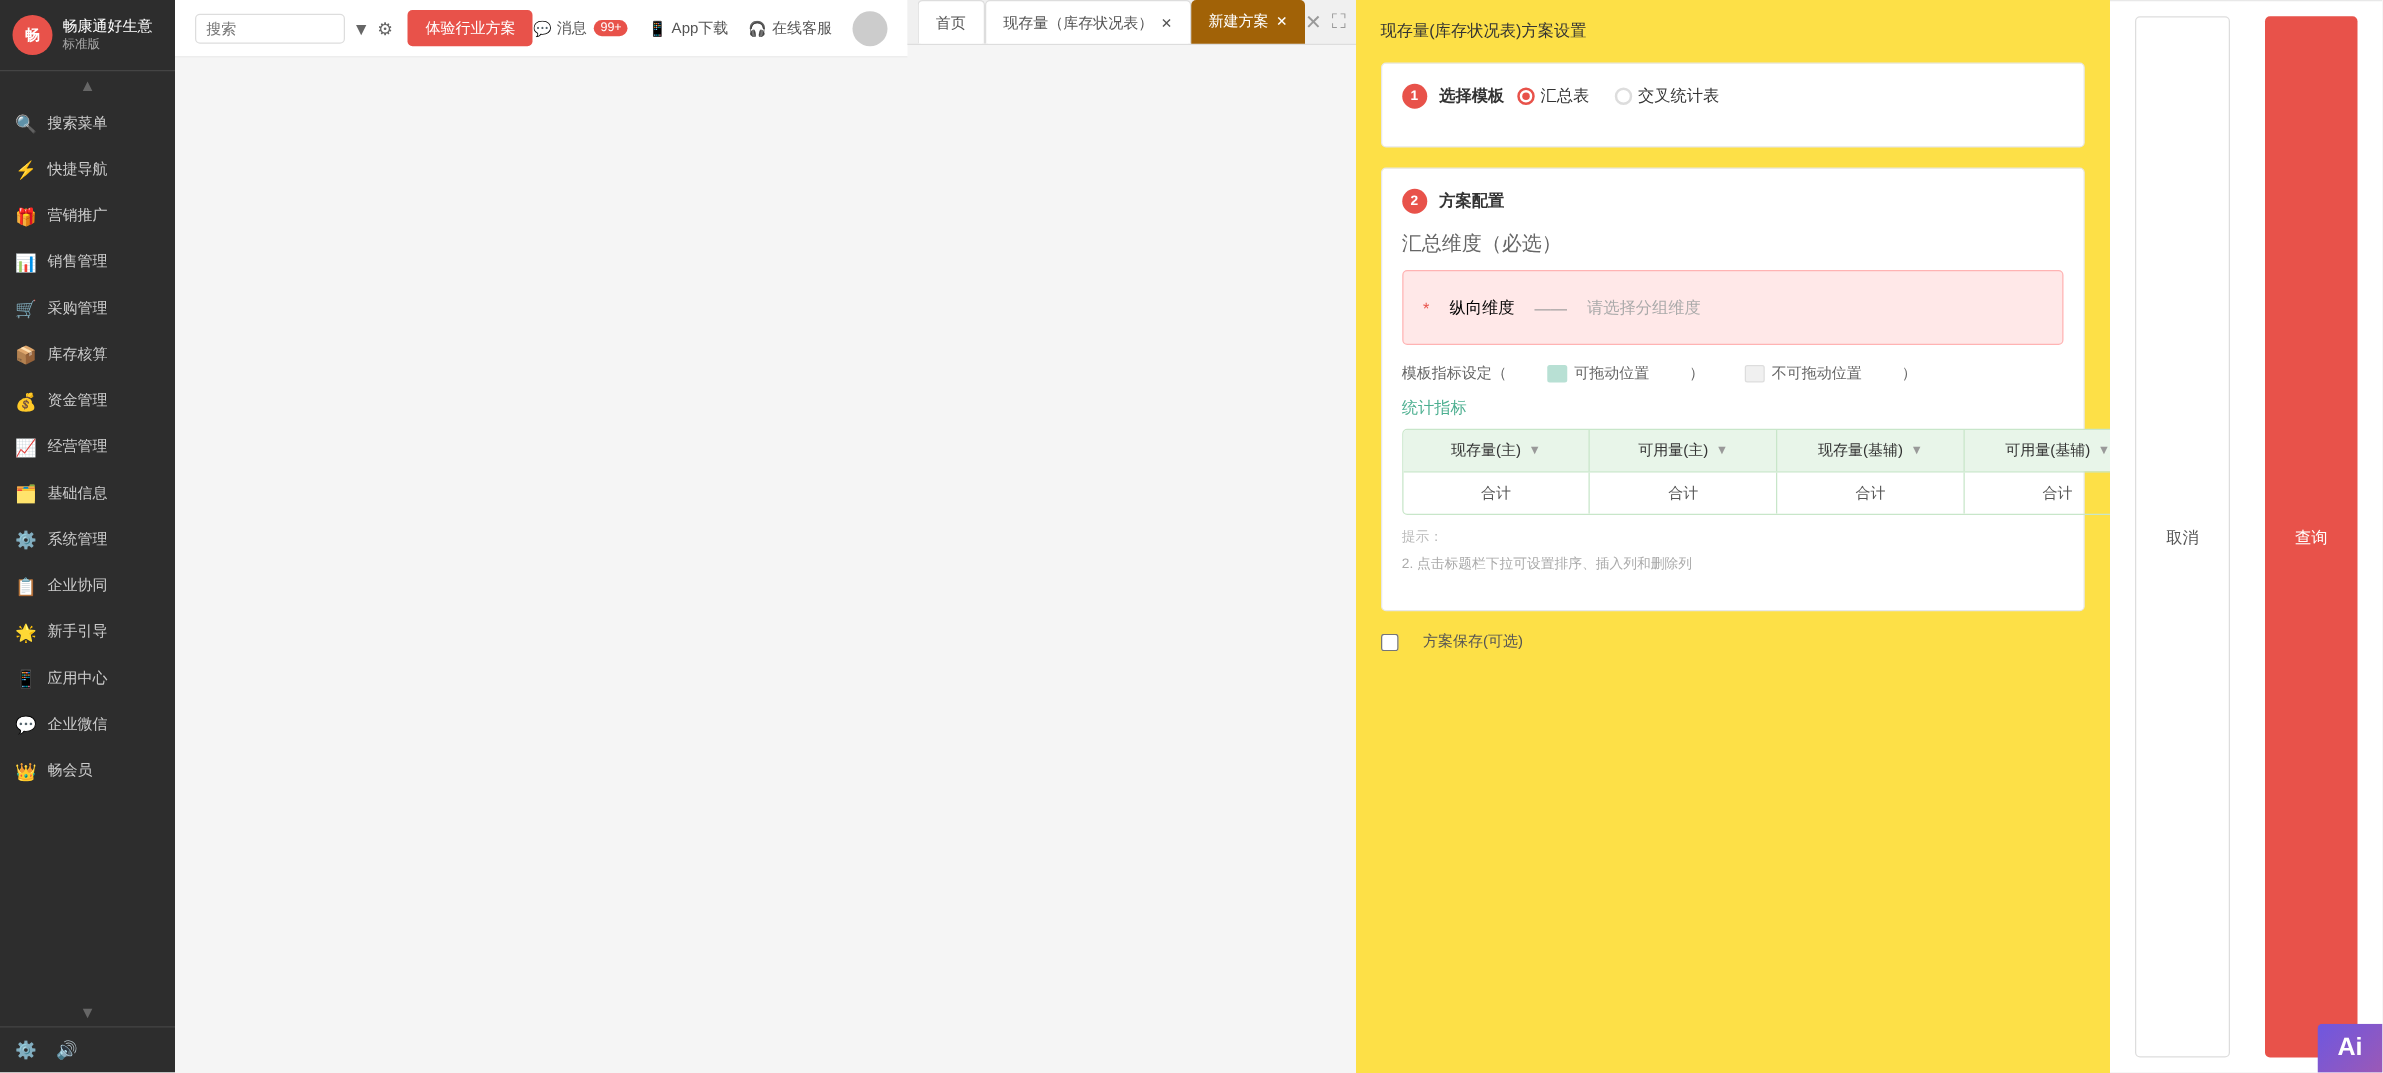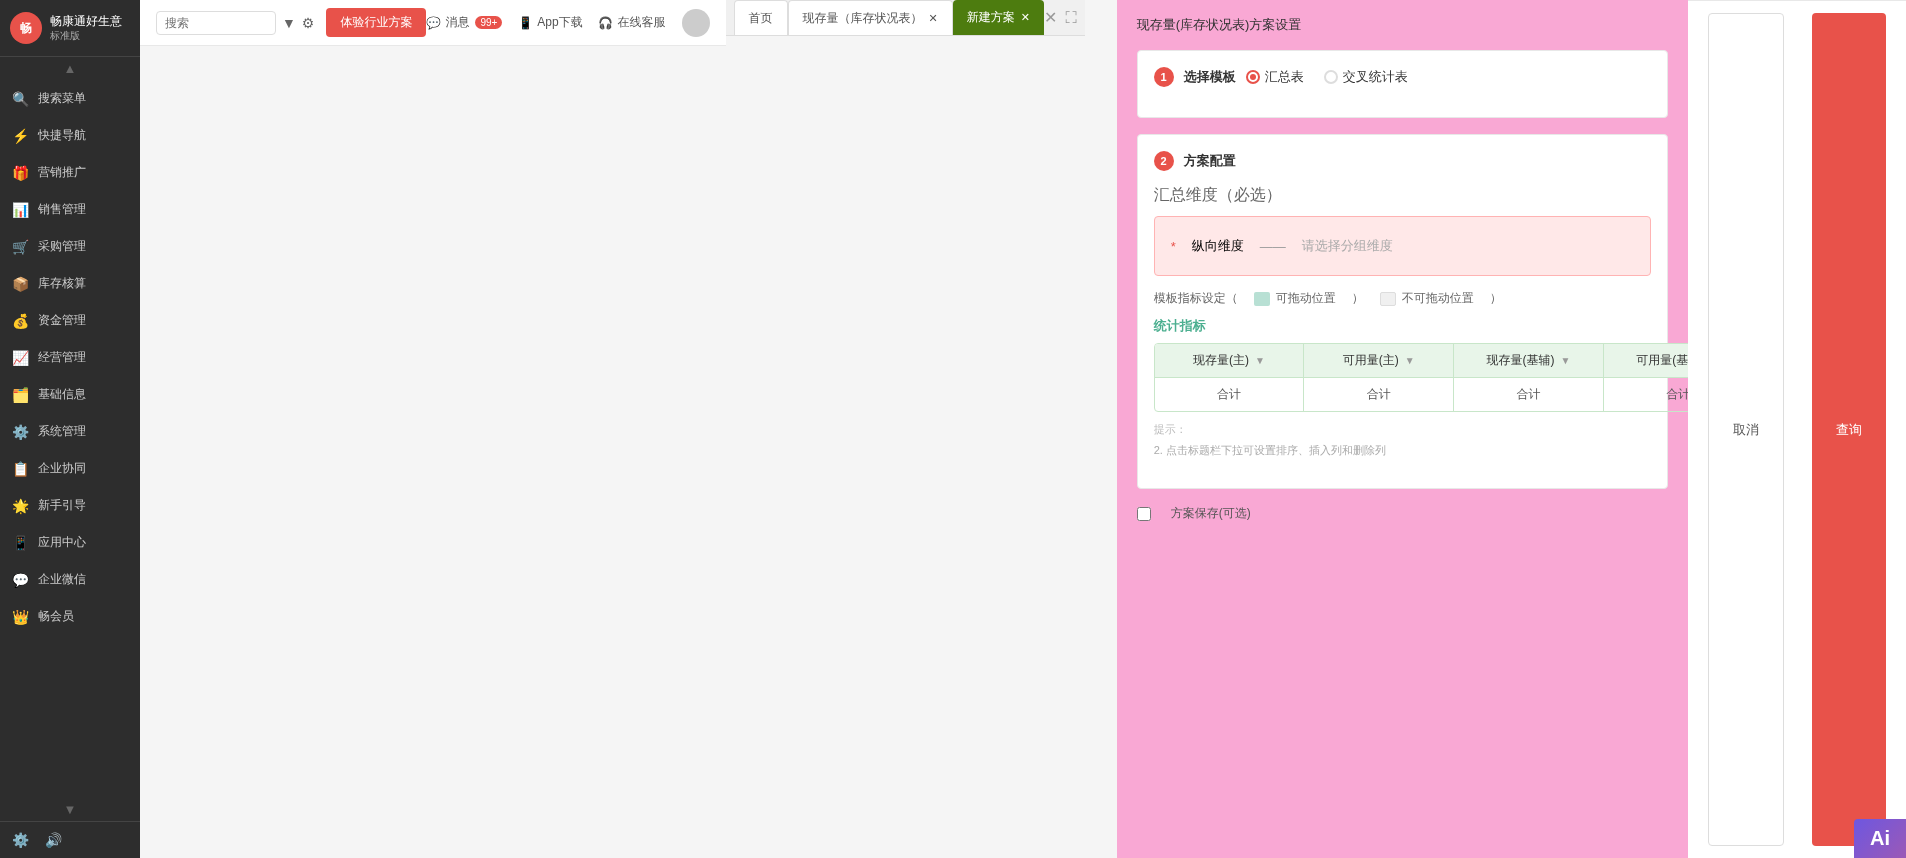"新建方案" .tab.active { background: #4d7c0f -> #a16207 }
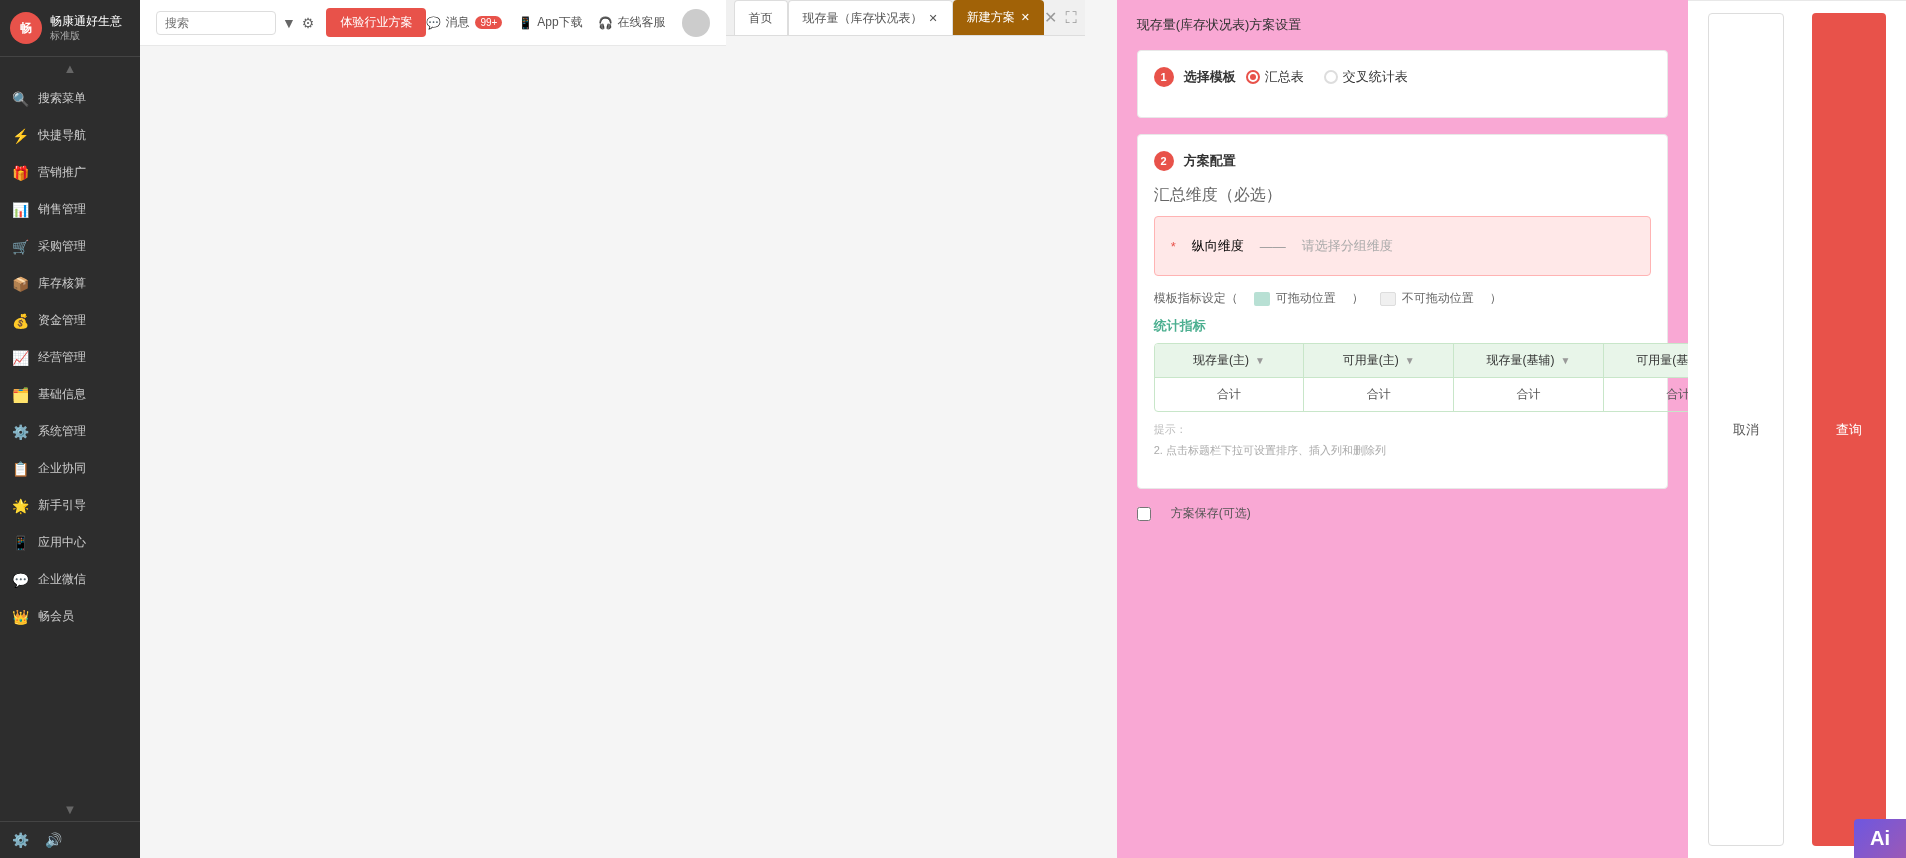"现存量(库存状况表)方案设置" .content-area { background: #f9a8d4 -> #fde047; margin-left: 32px -> none }
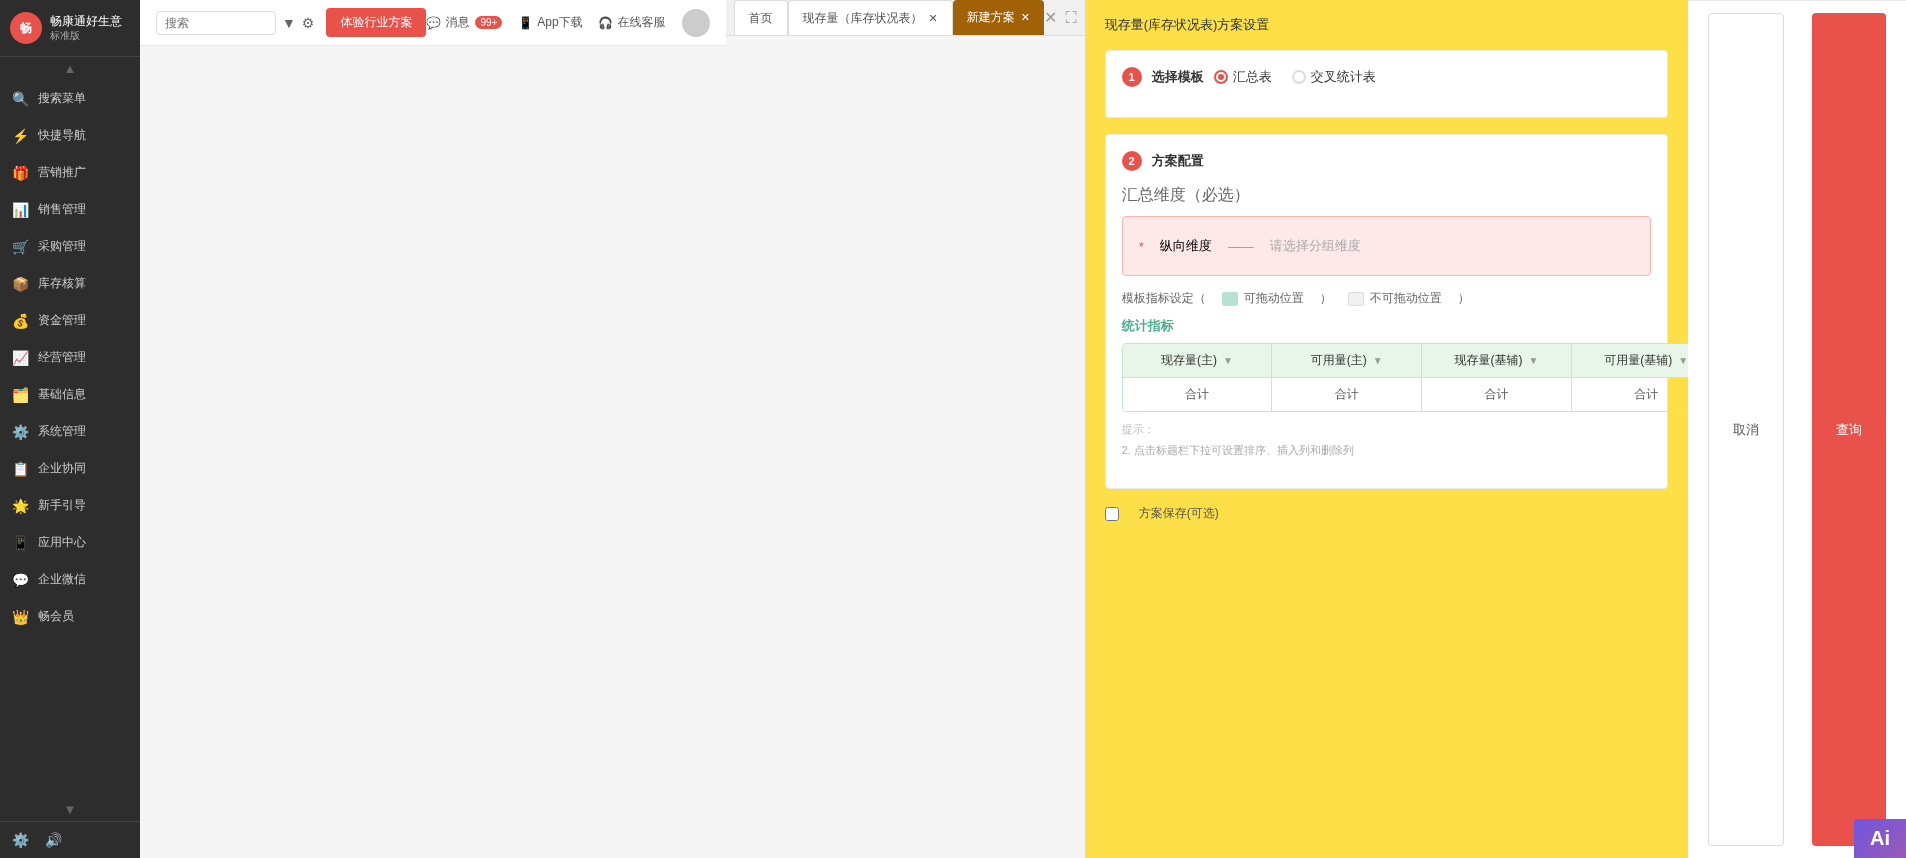"模板指标设定（" .indicator-legend { gap: 16px -> 32px }
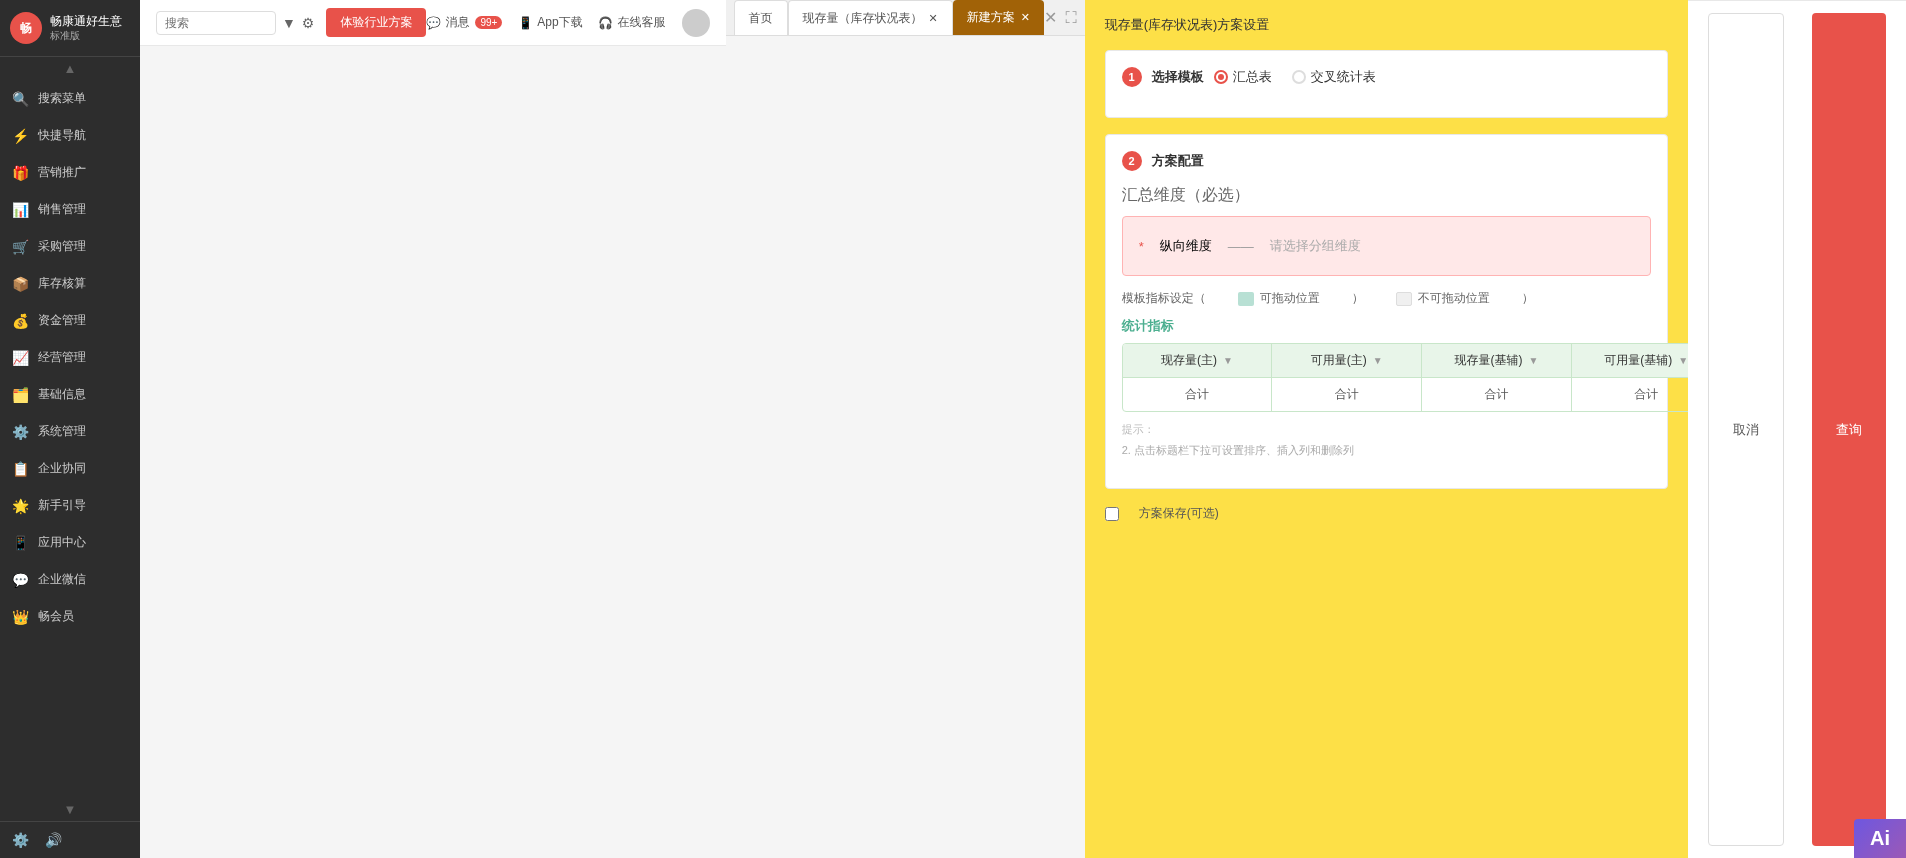"统计指标" .stats-label { font-weight: bold -> normal }
